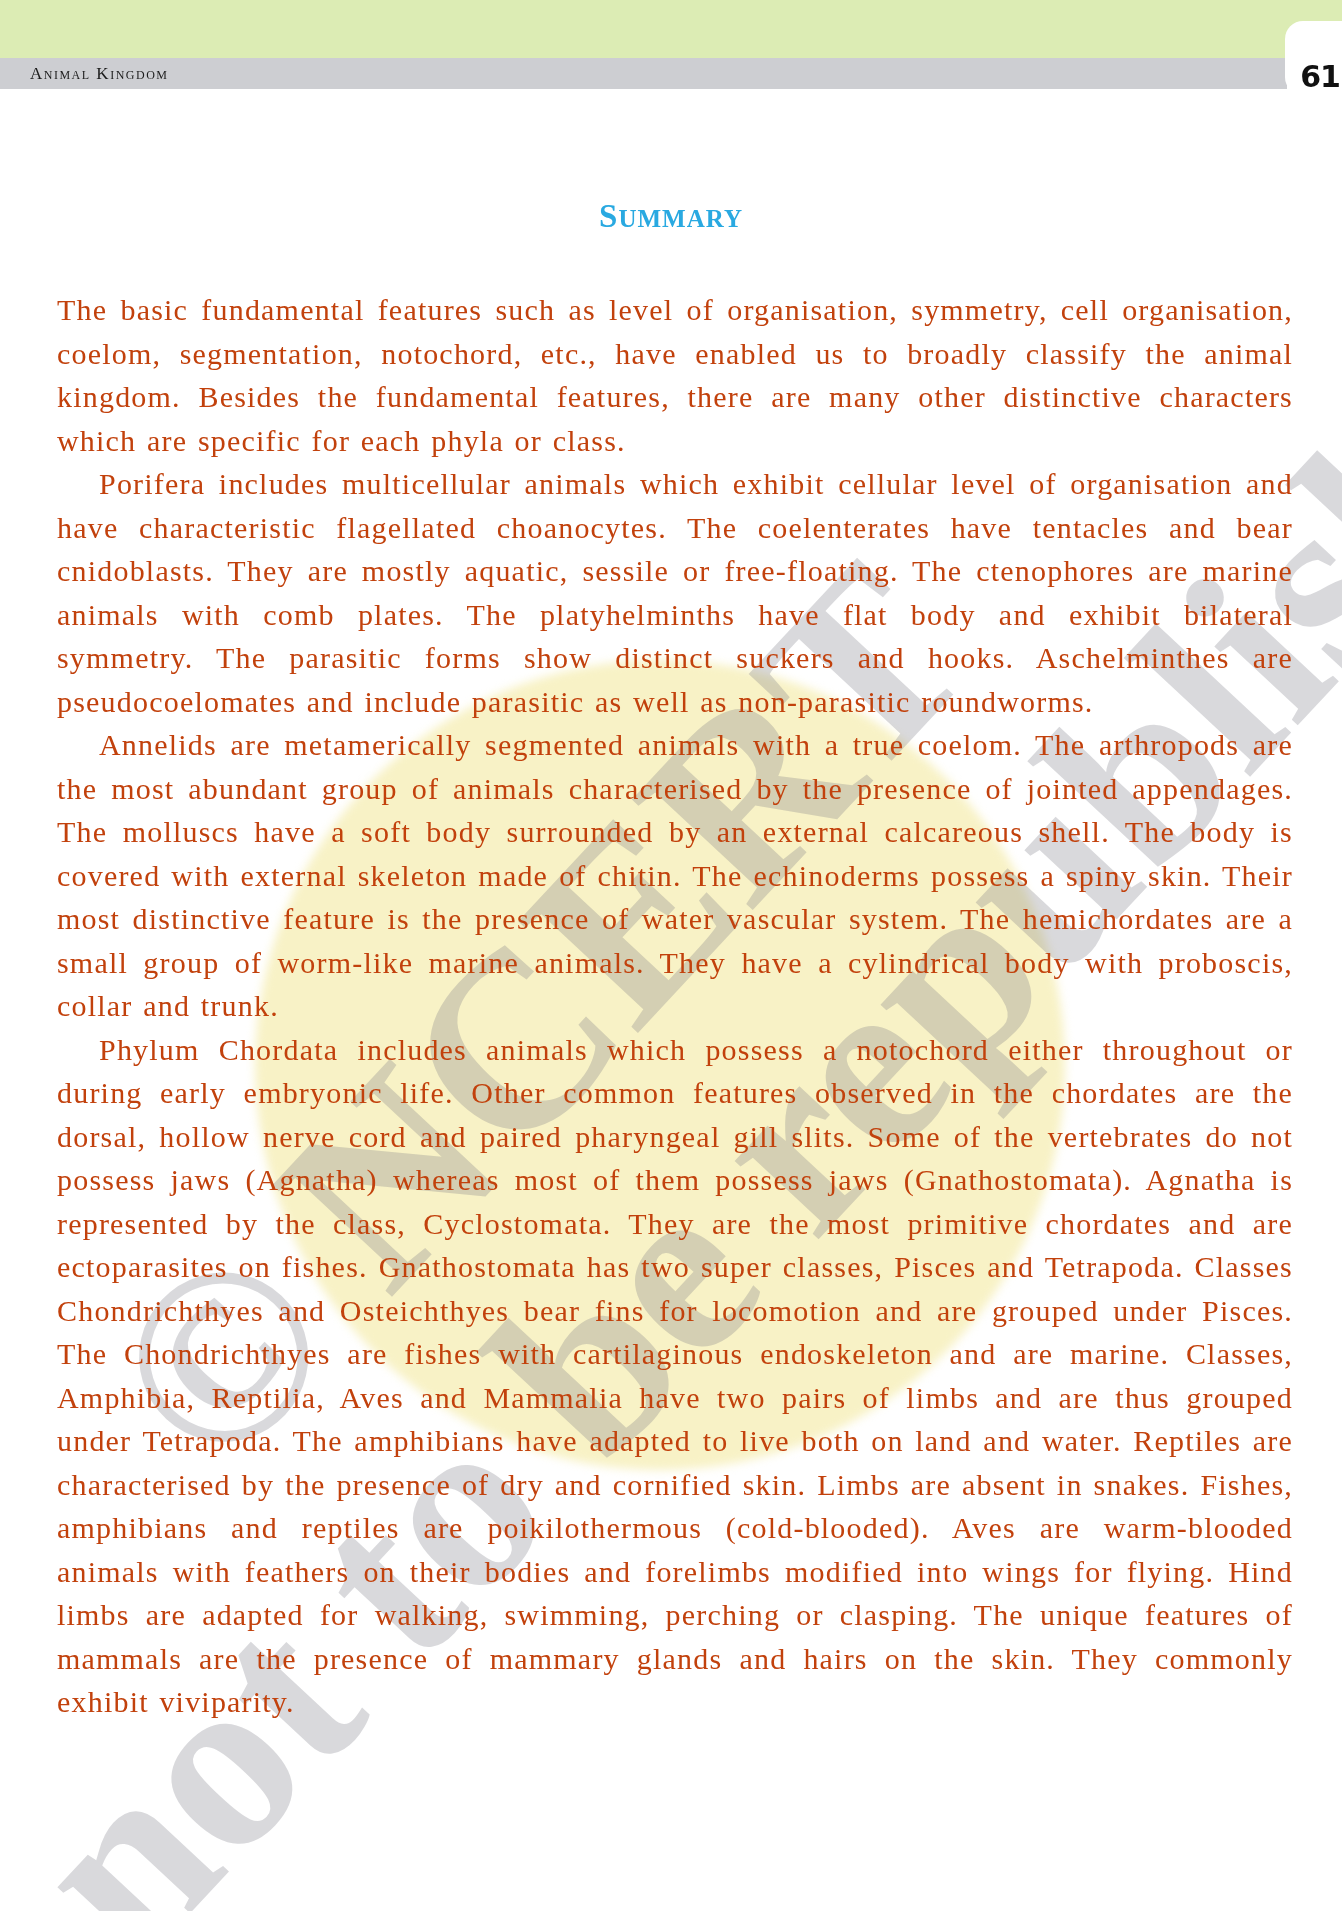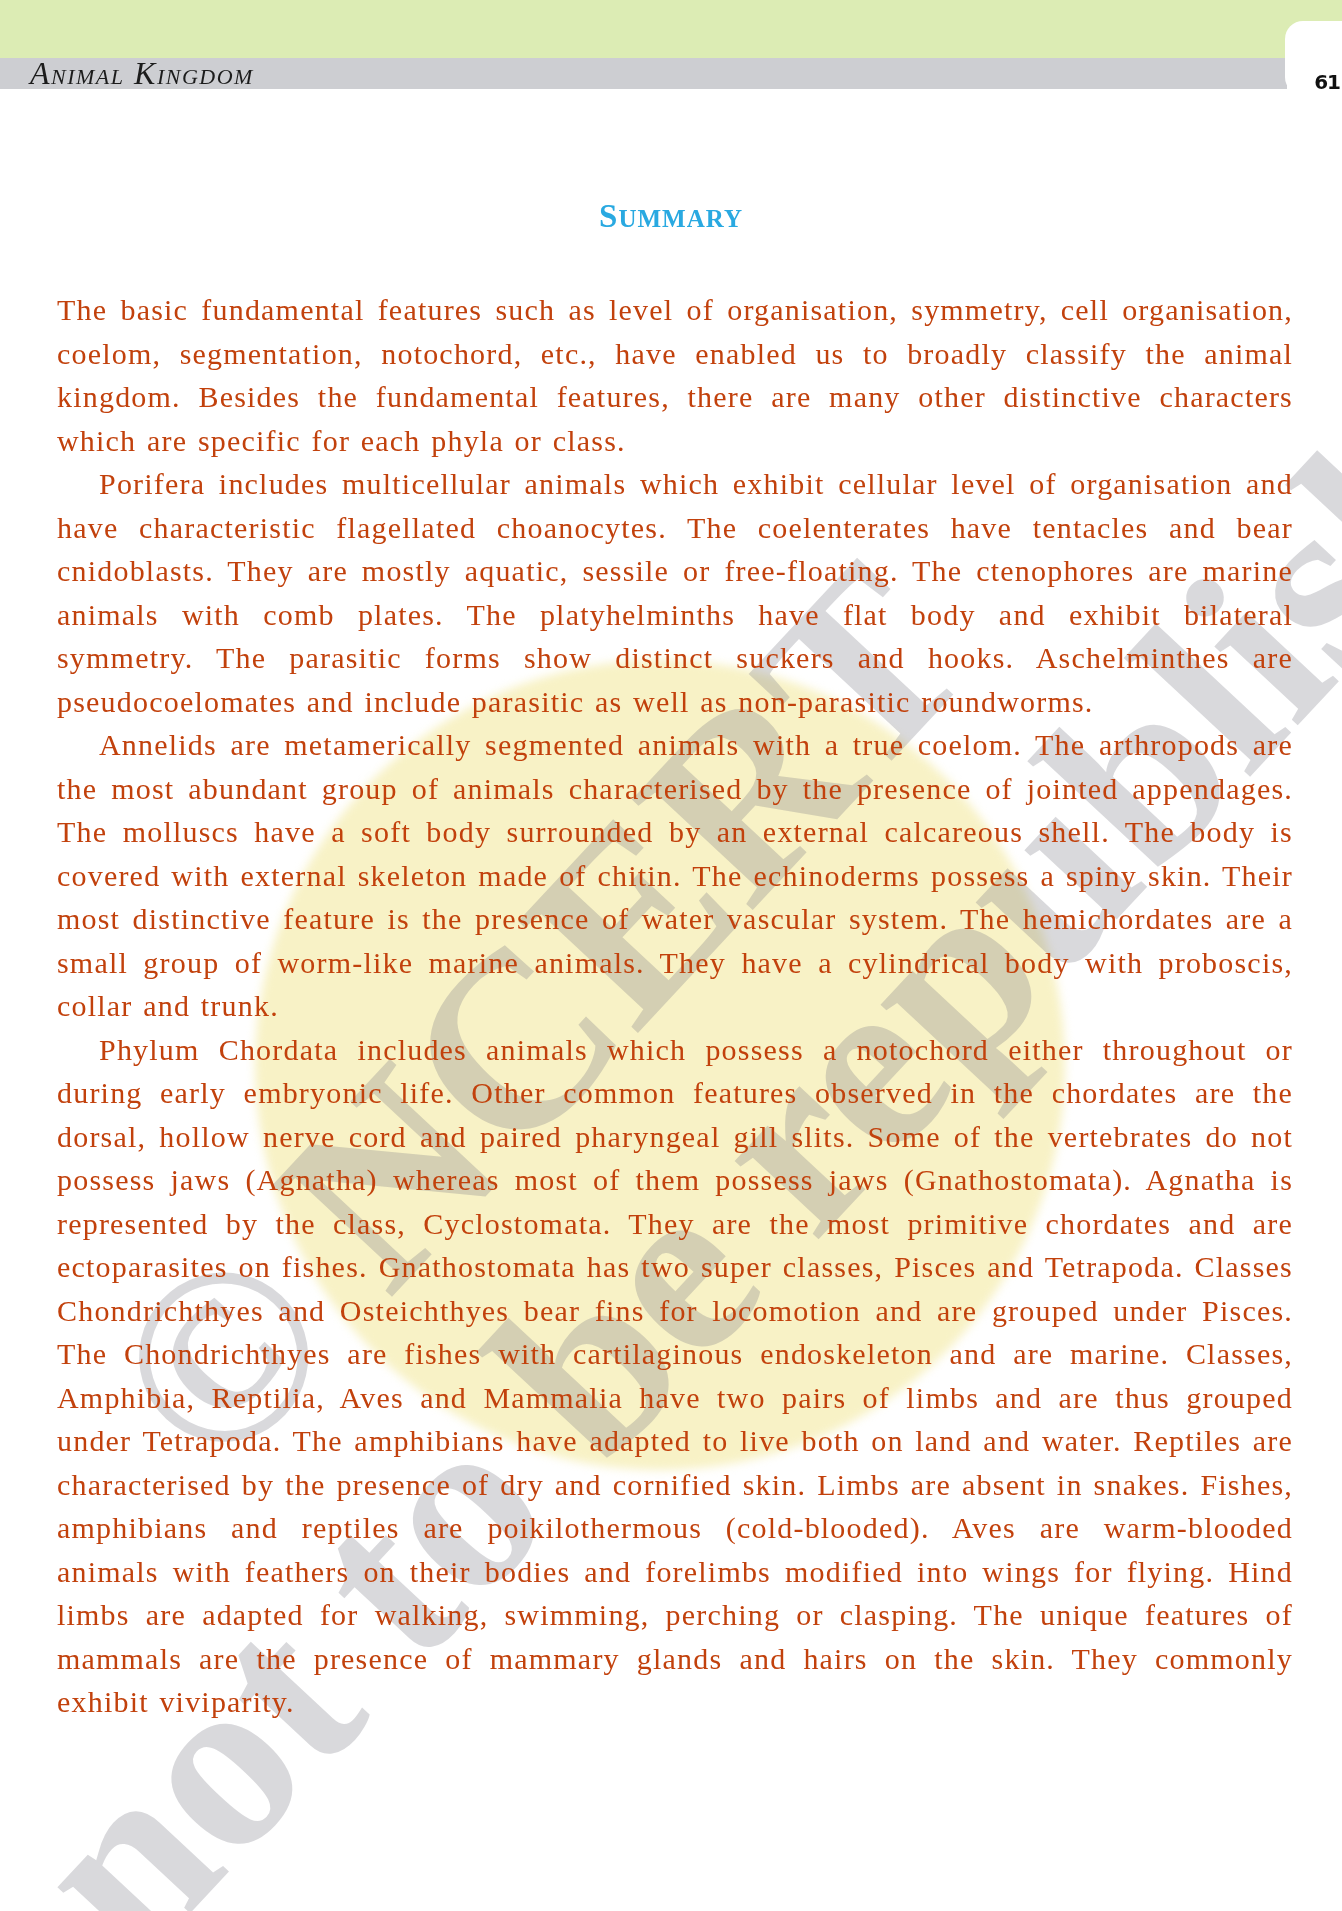"Animal Kingdom" .running-head { font-size: 32px -> 17px; font-style: italic -> none }
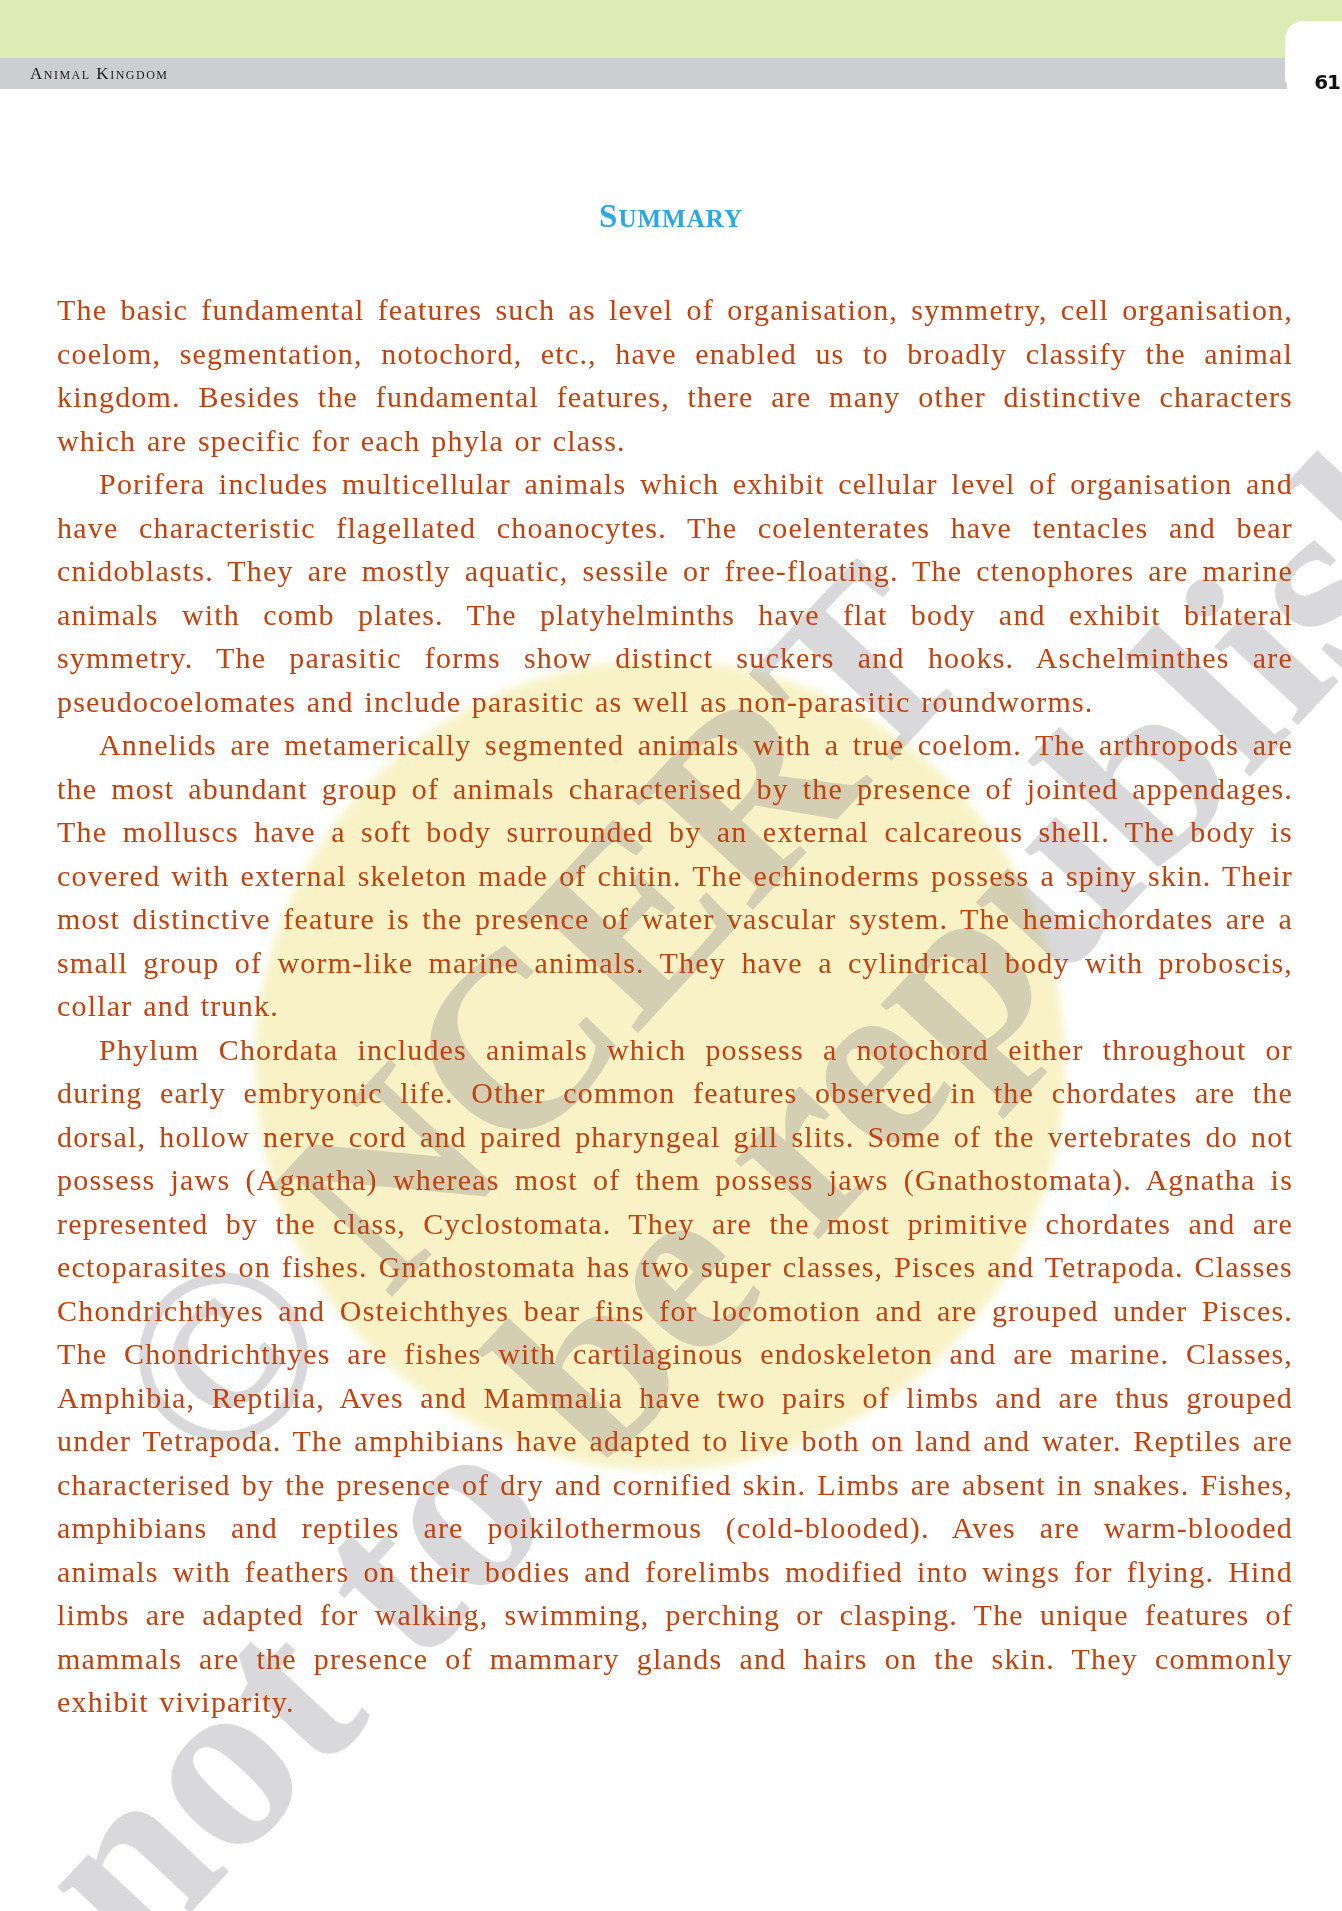"61" .pagenum { font-size: 20px -> 30px }
